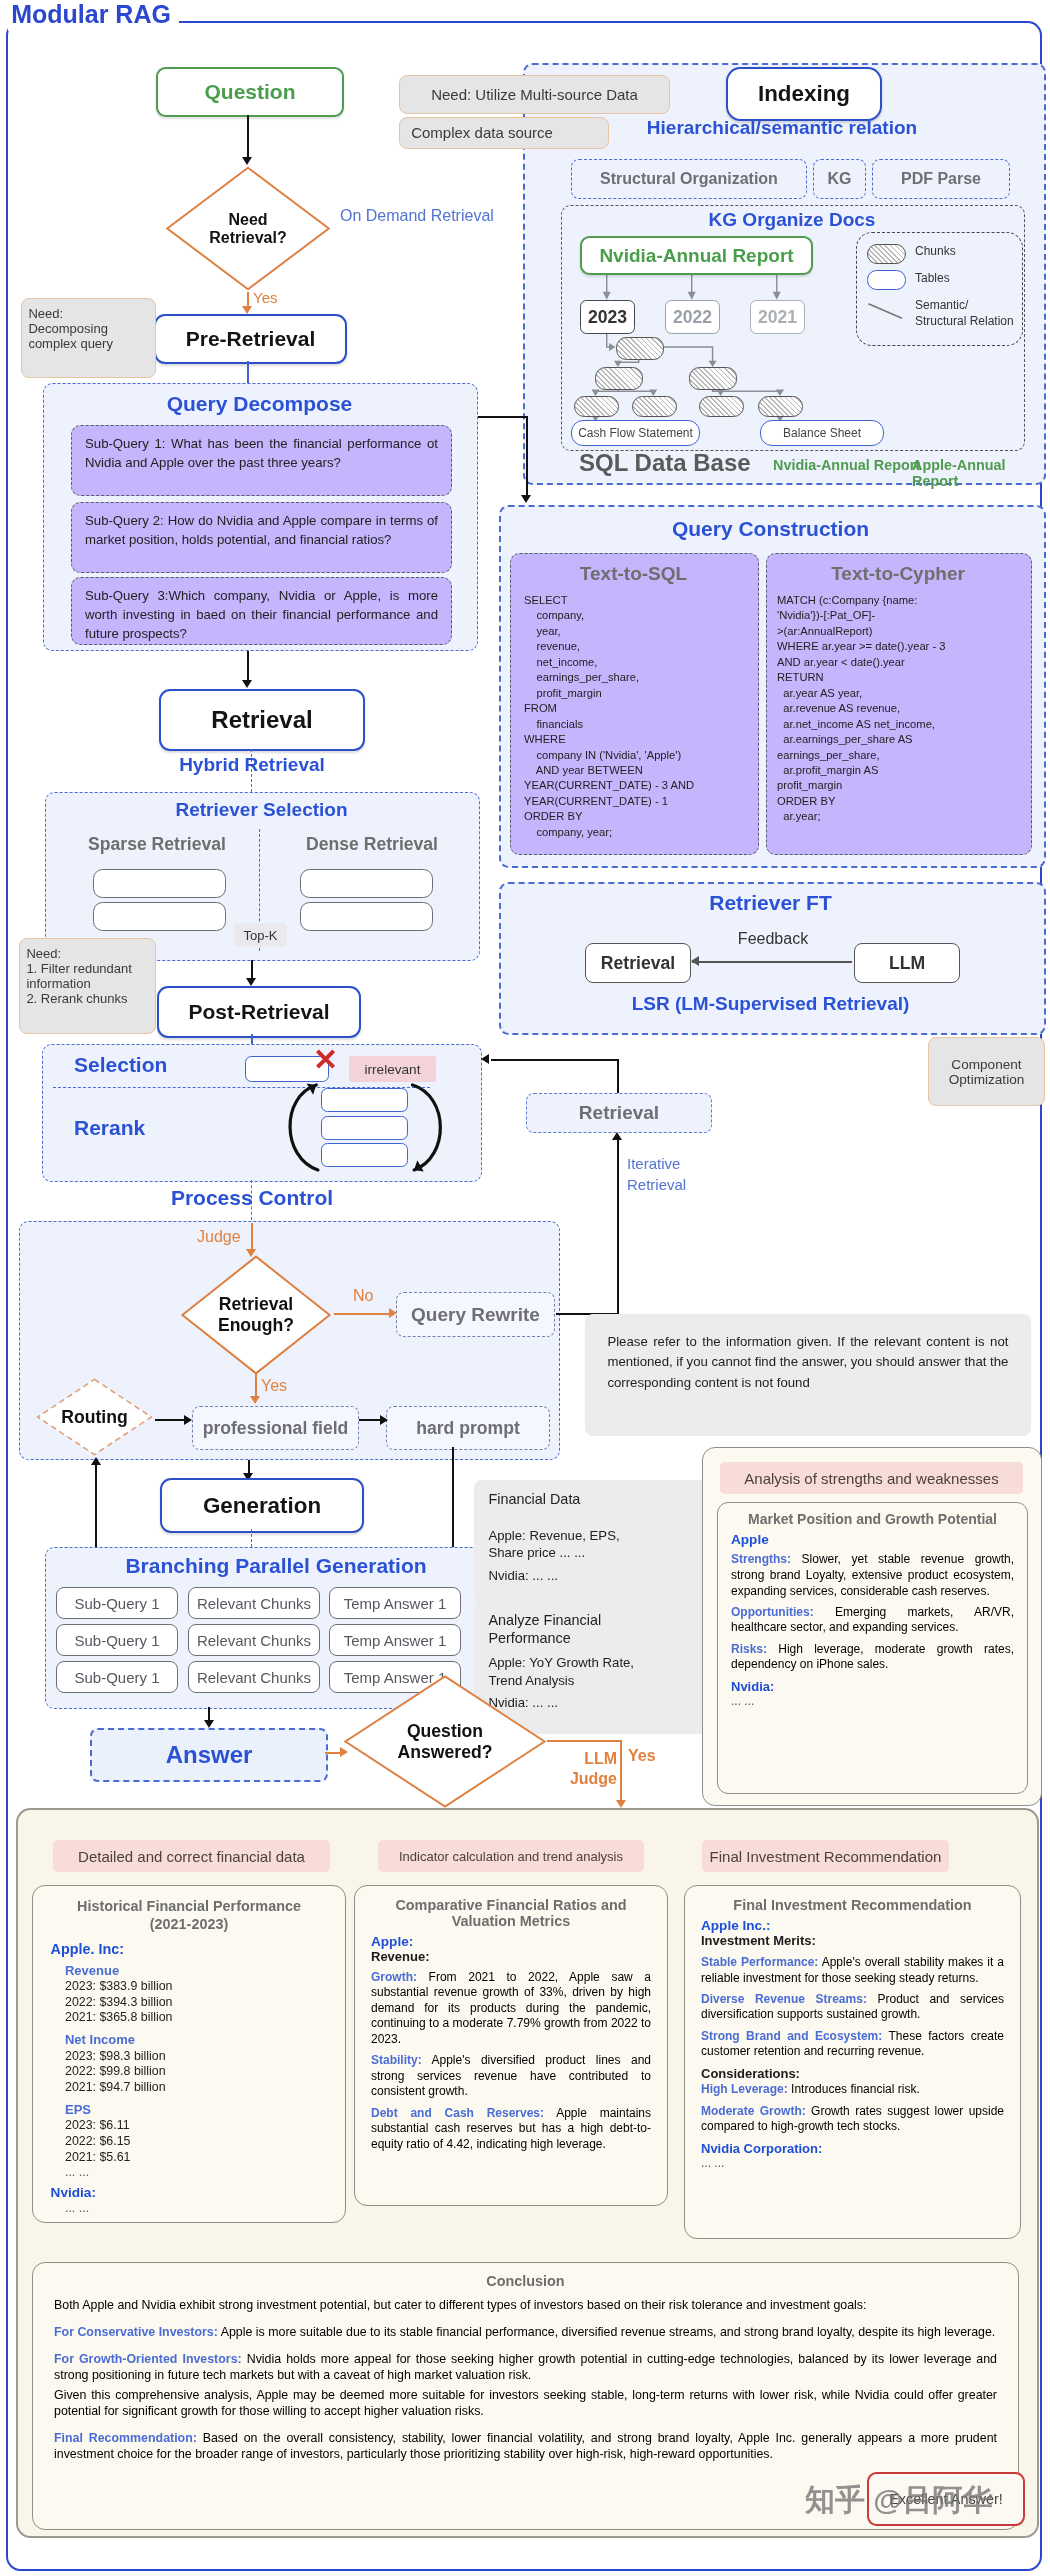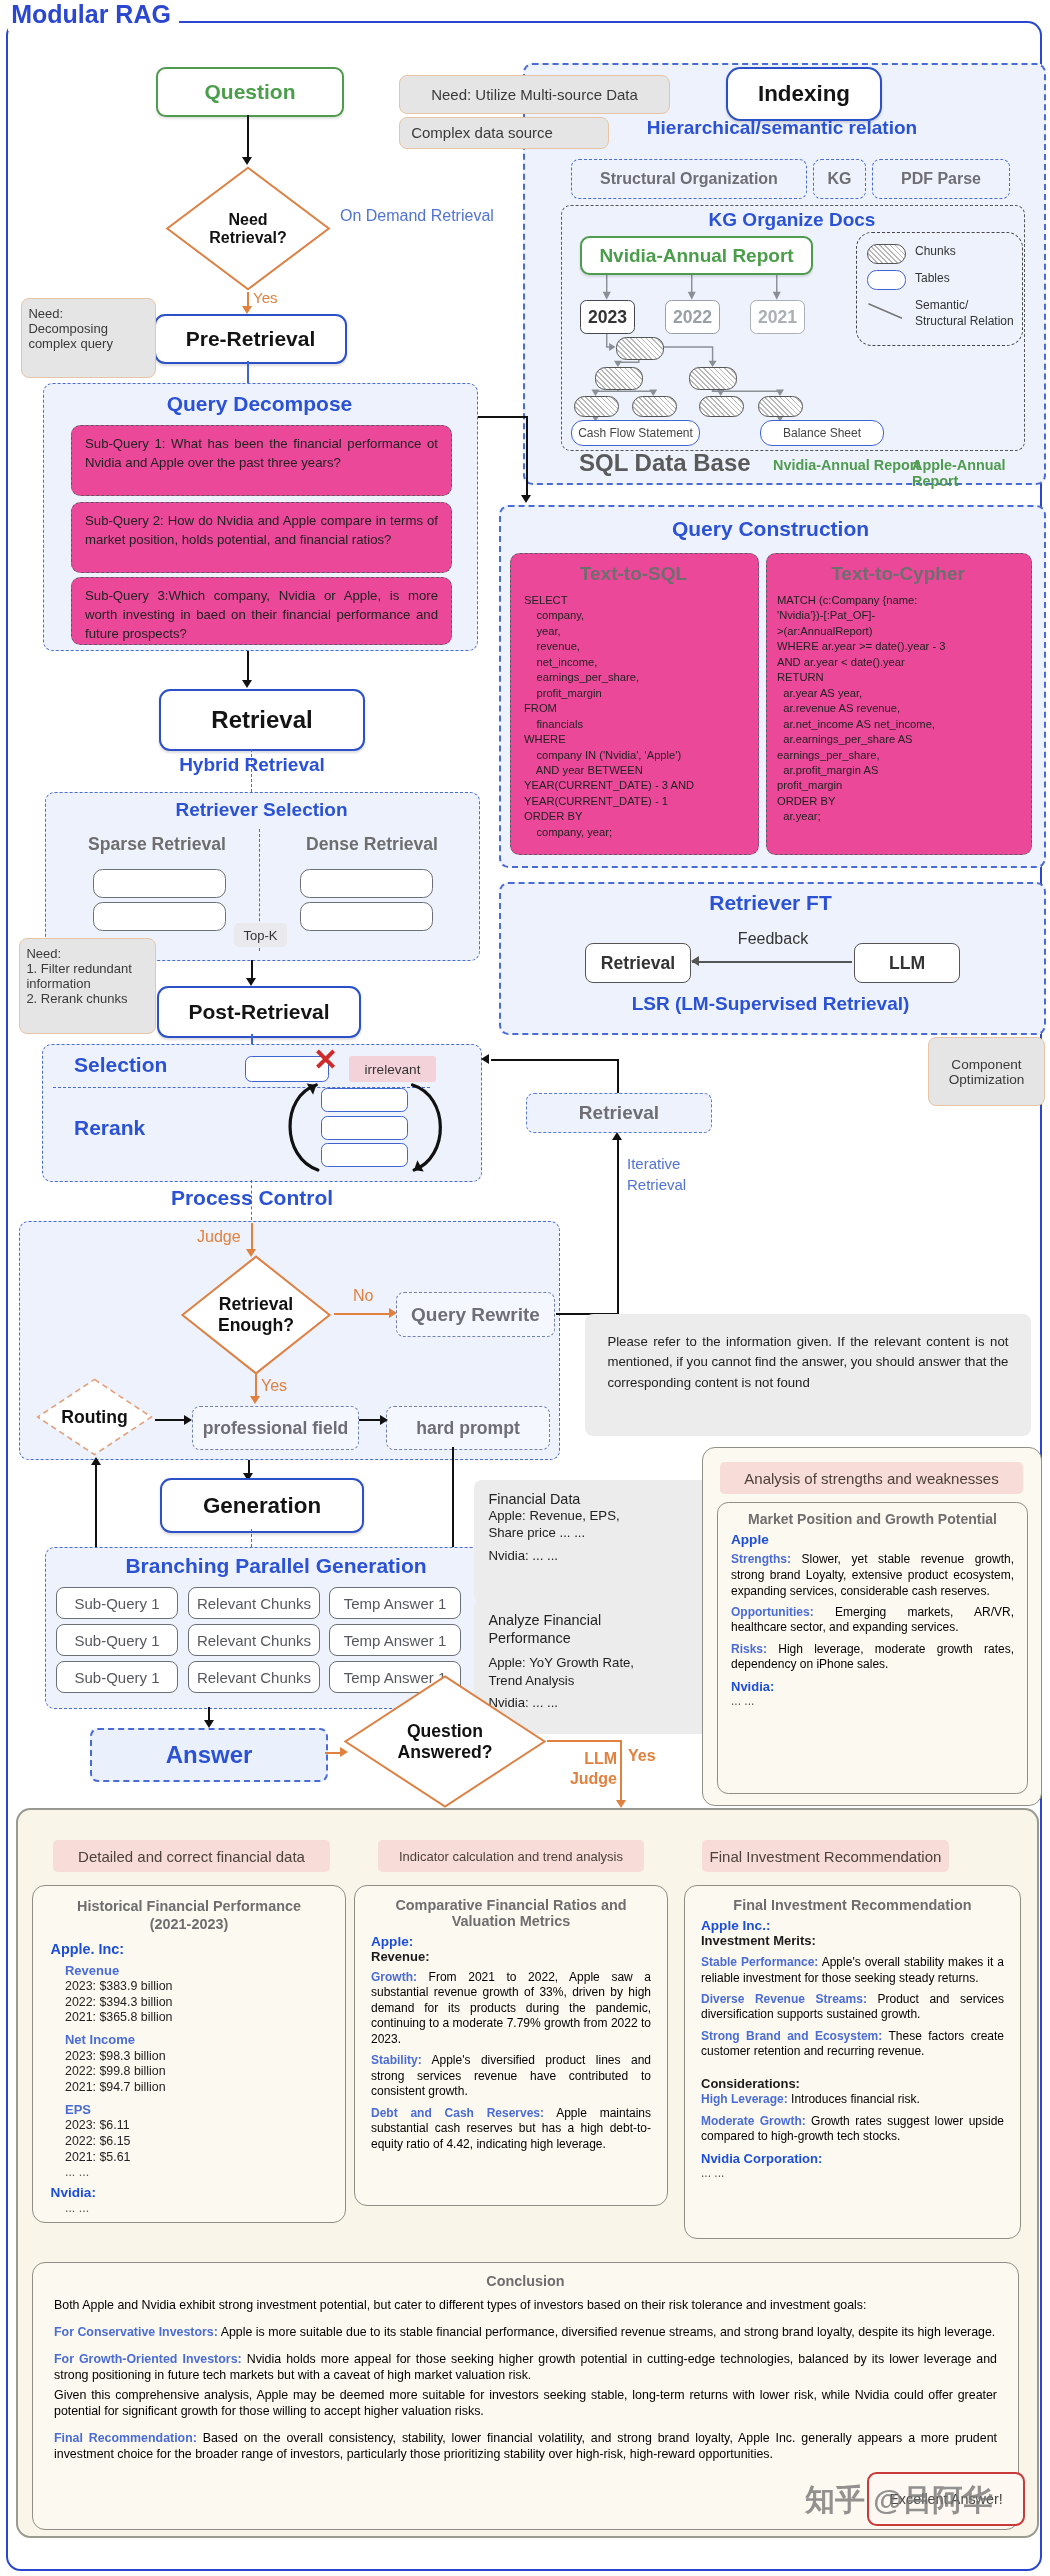"Sub-Query 1: What has been" .dbox { background: #ec4899 -> #c4b5fd }
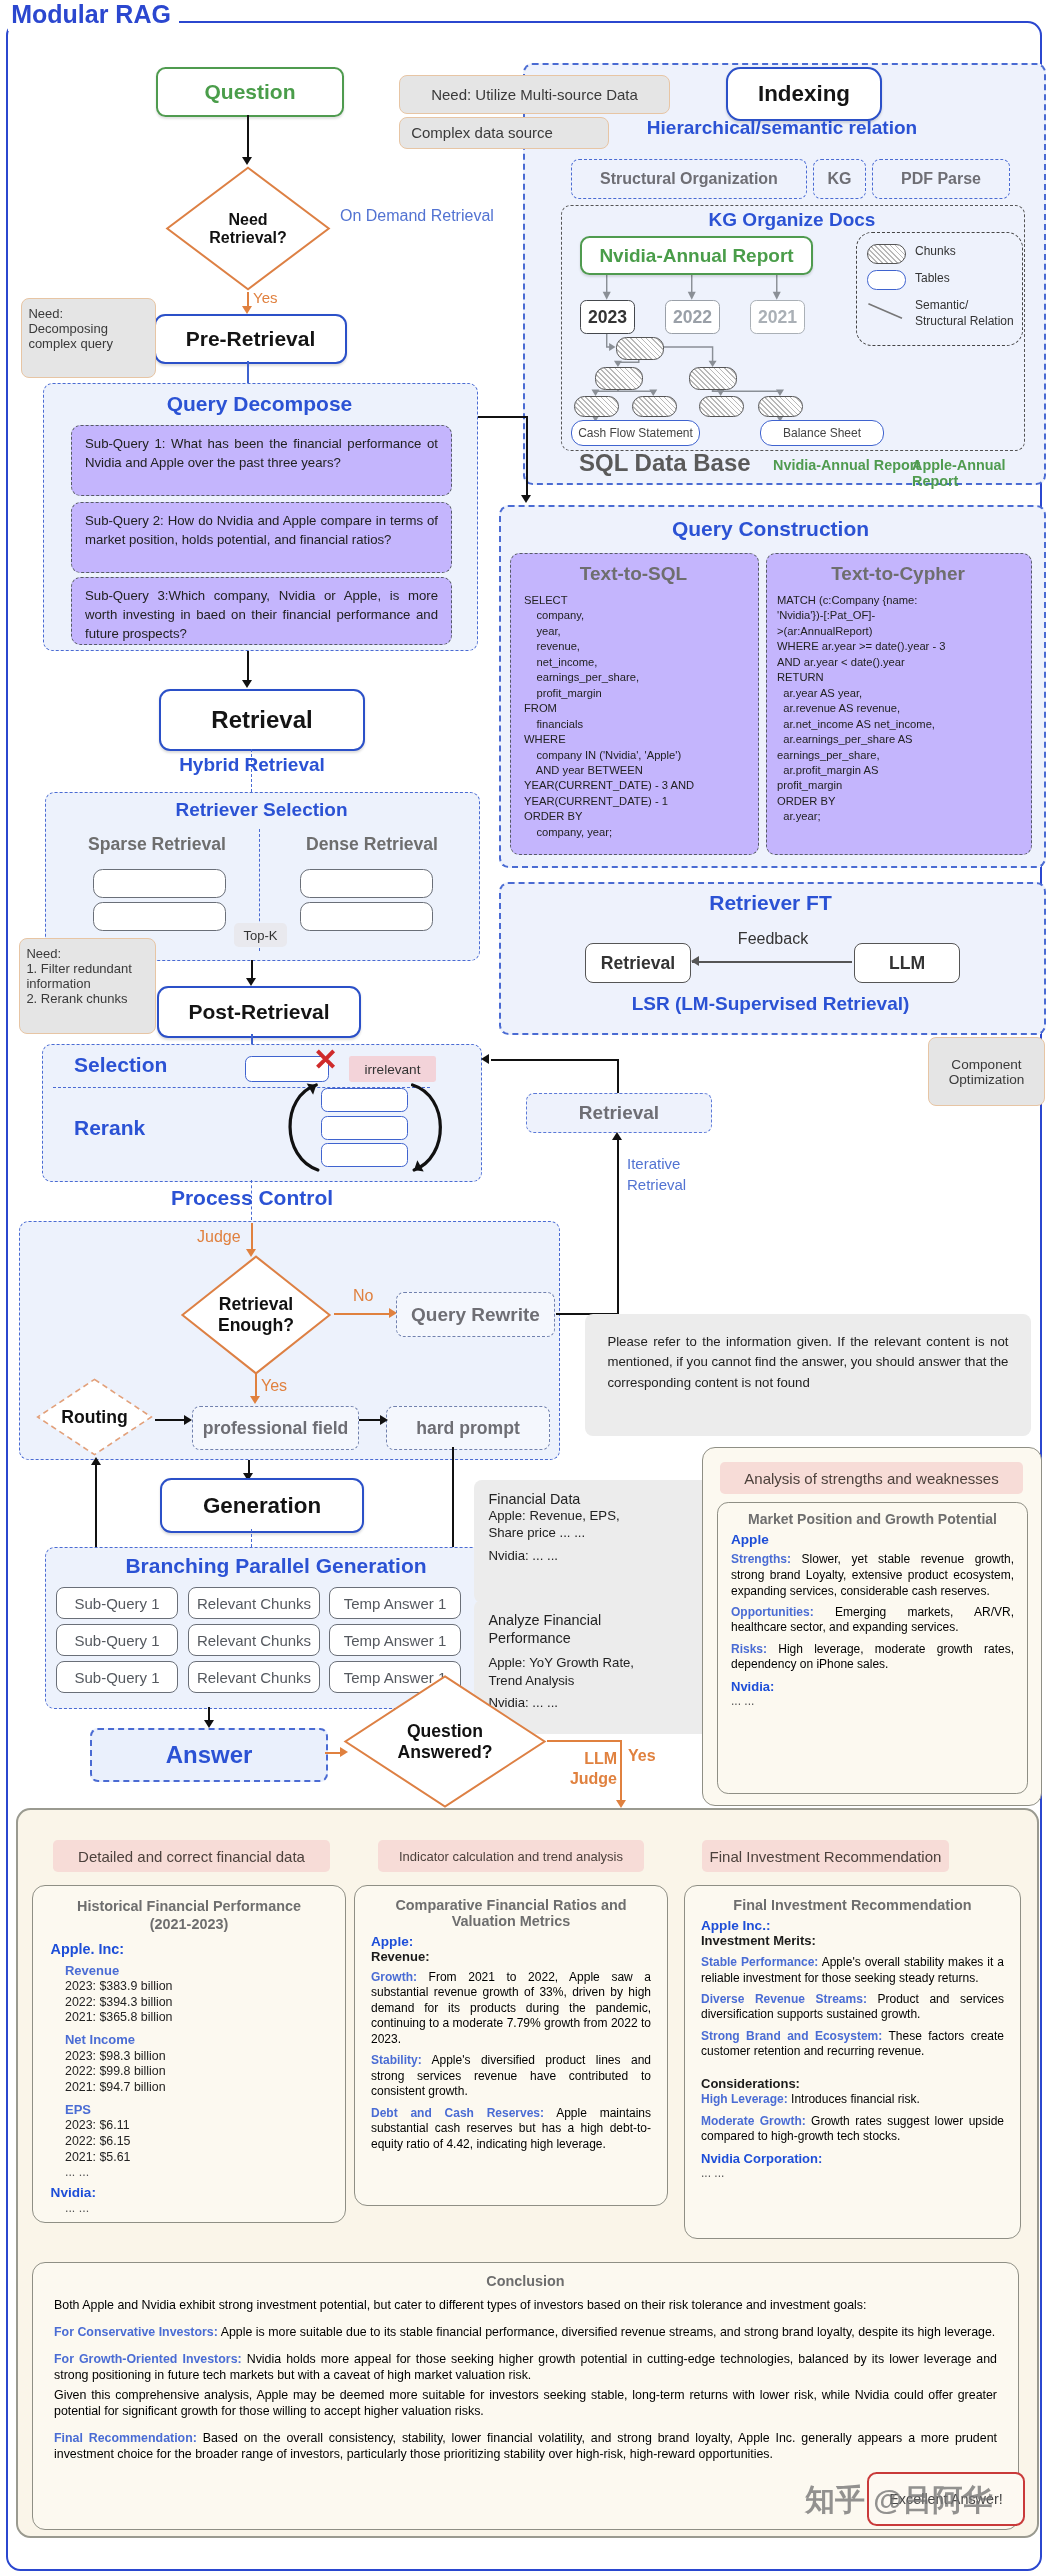"Apple: Revenue, EPS," div.prel { margin-top: 0 -> 20px }
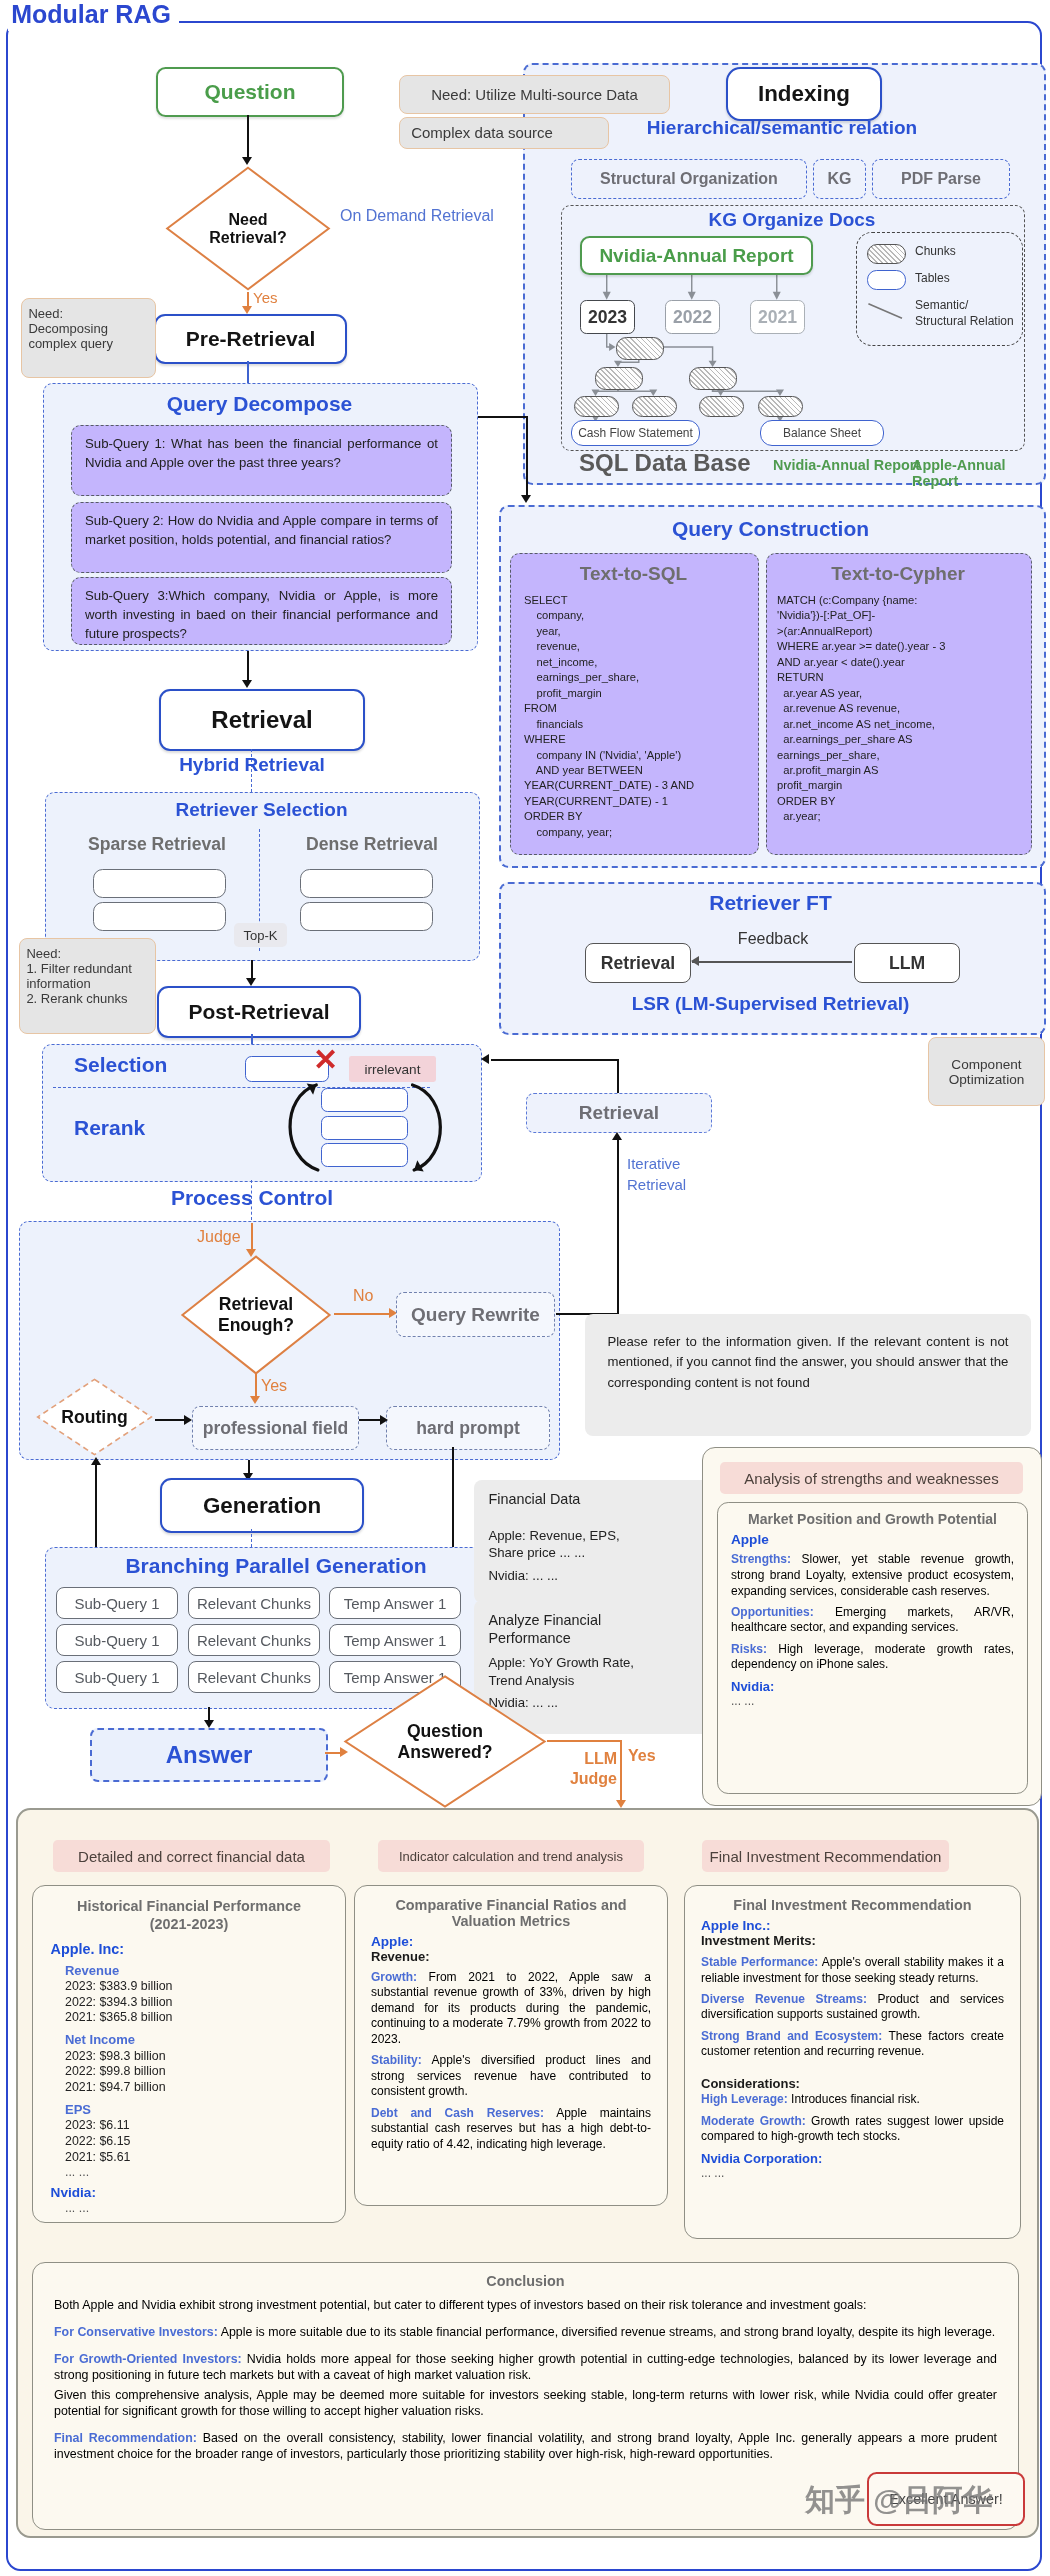"Considerations:" div { margin-top: 16px -> 6px }
